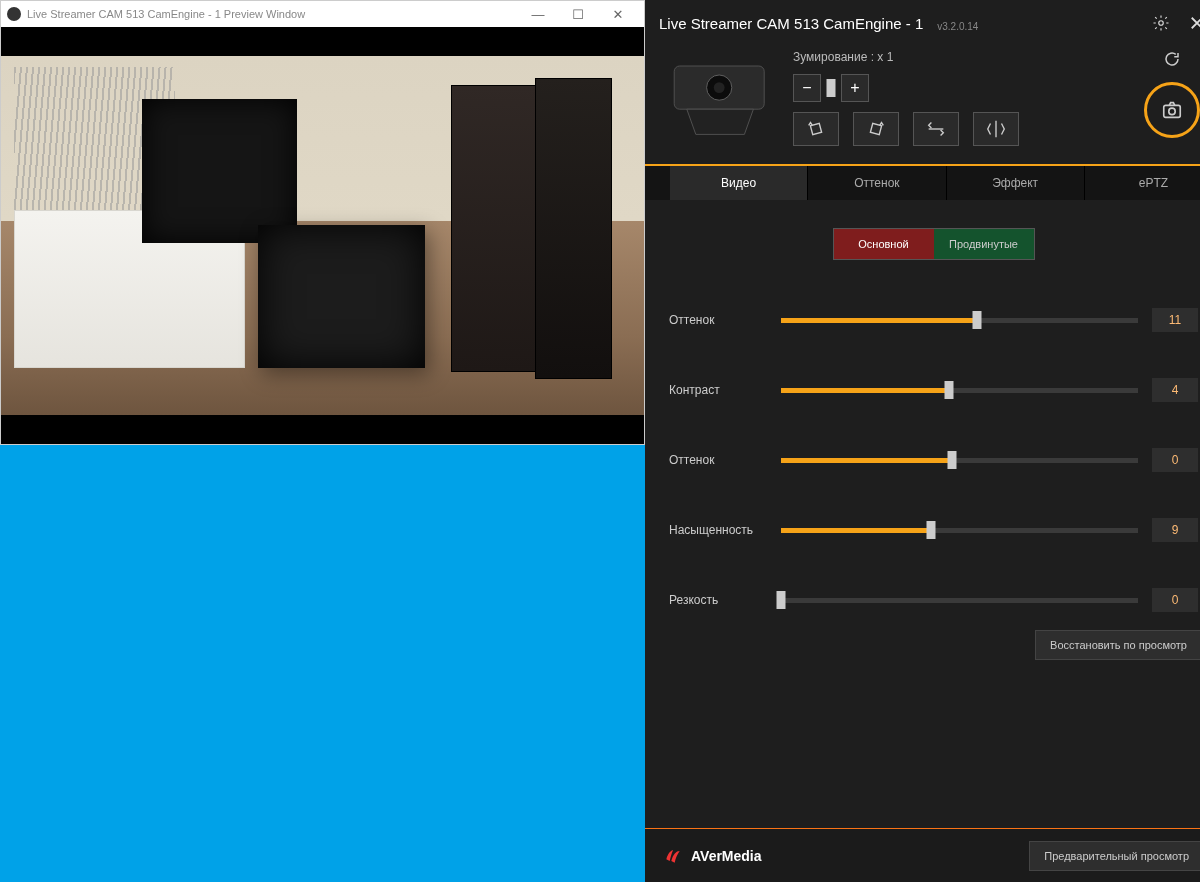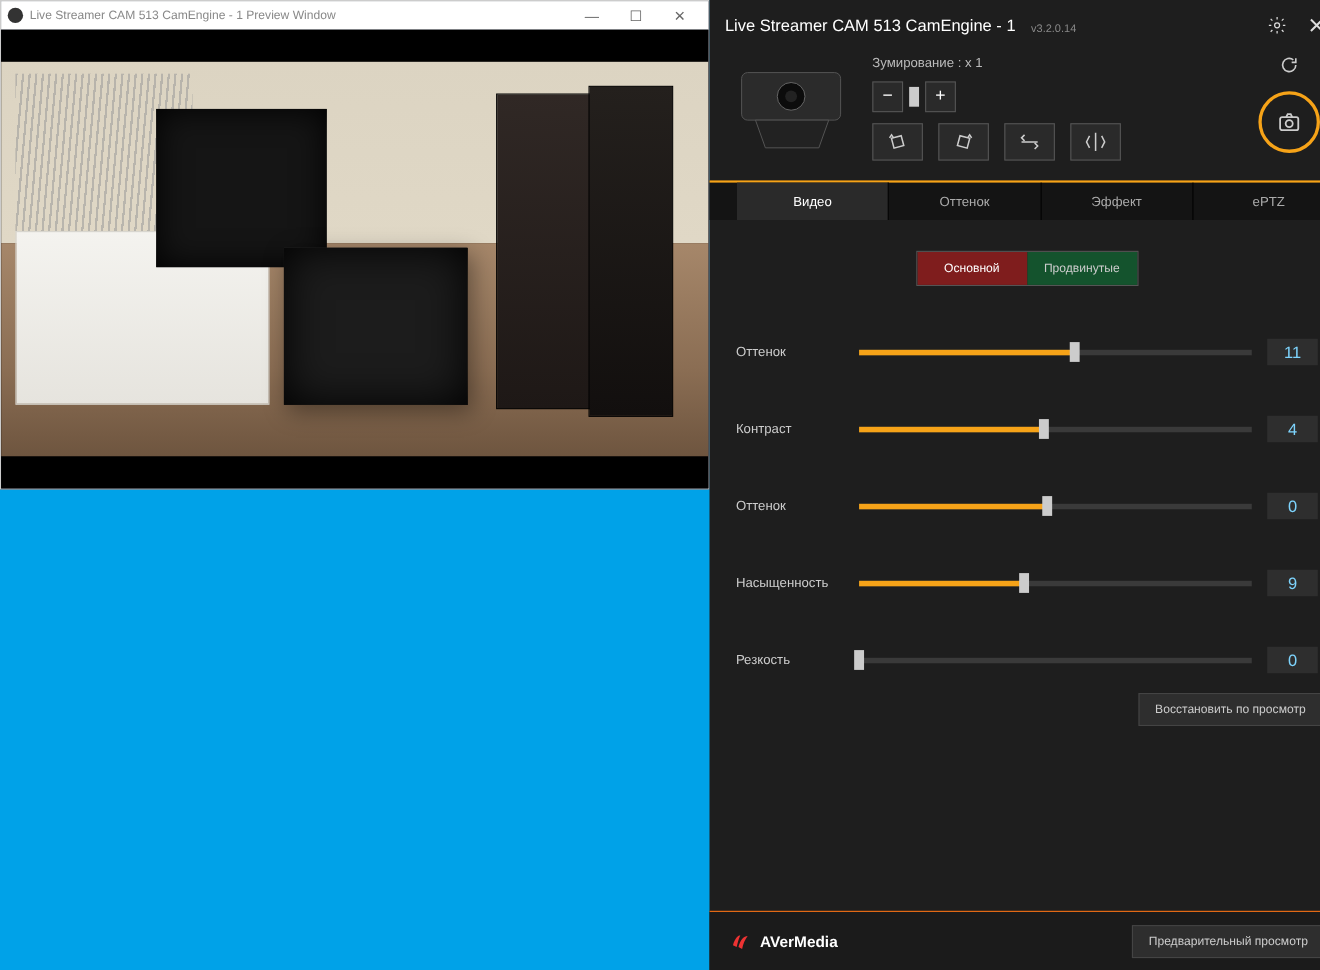"11" .srow .val { color: #7dd3fc -> #fdba74; font-size: 15px -> 12px }
